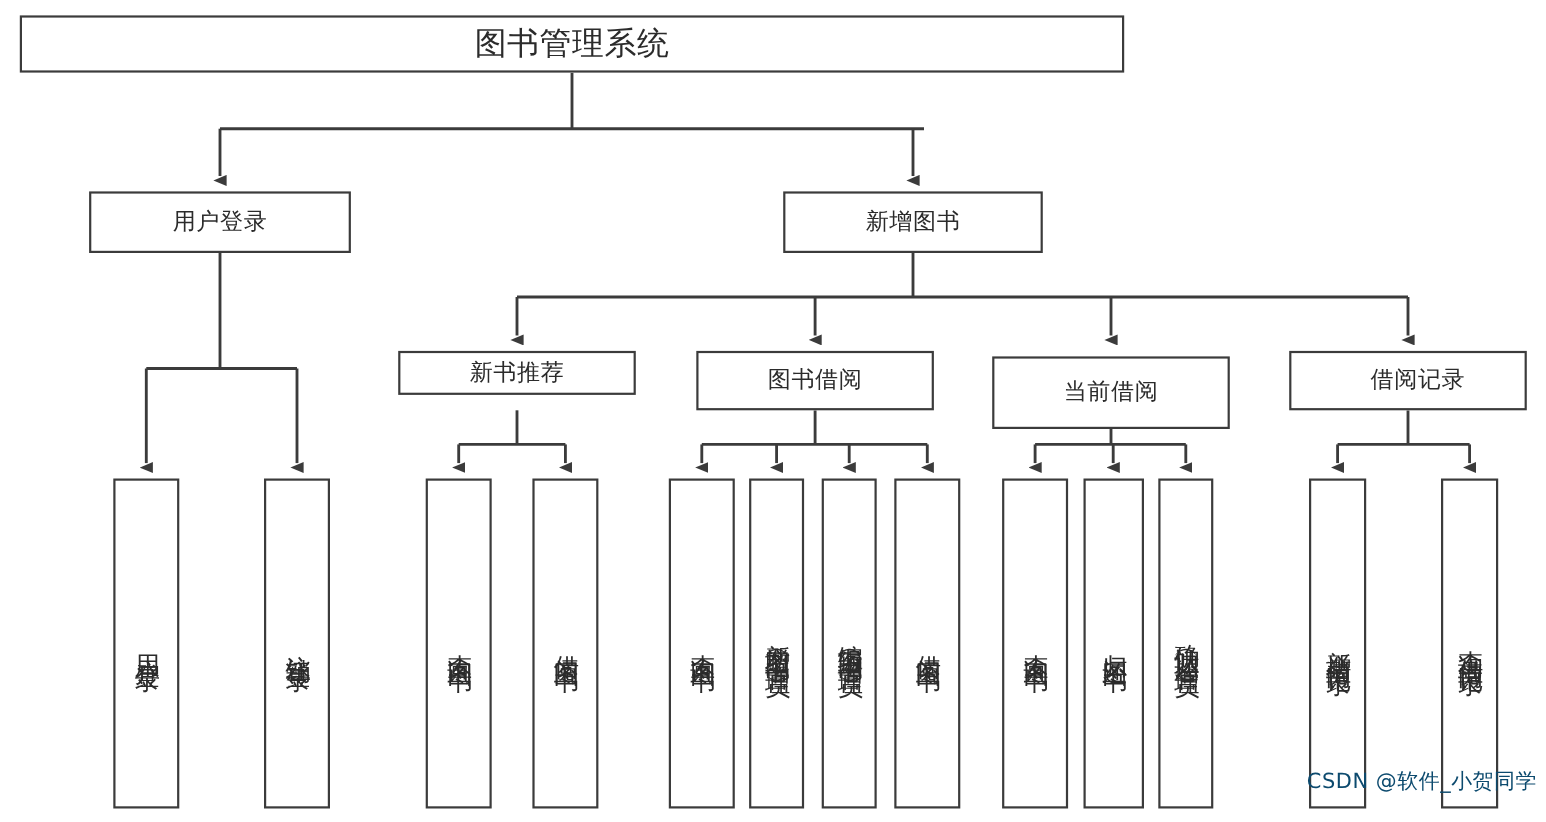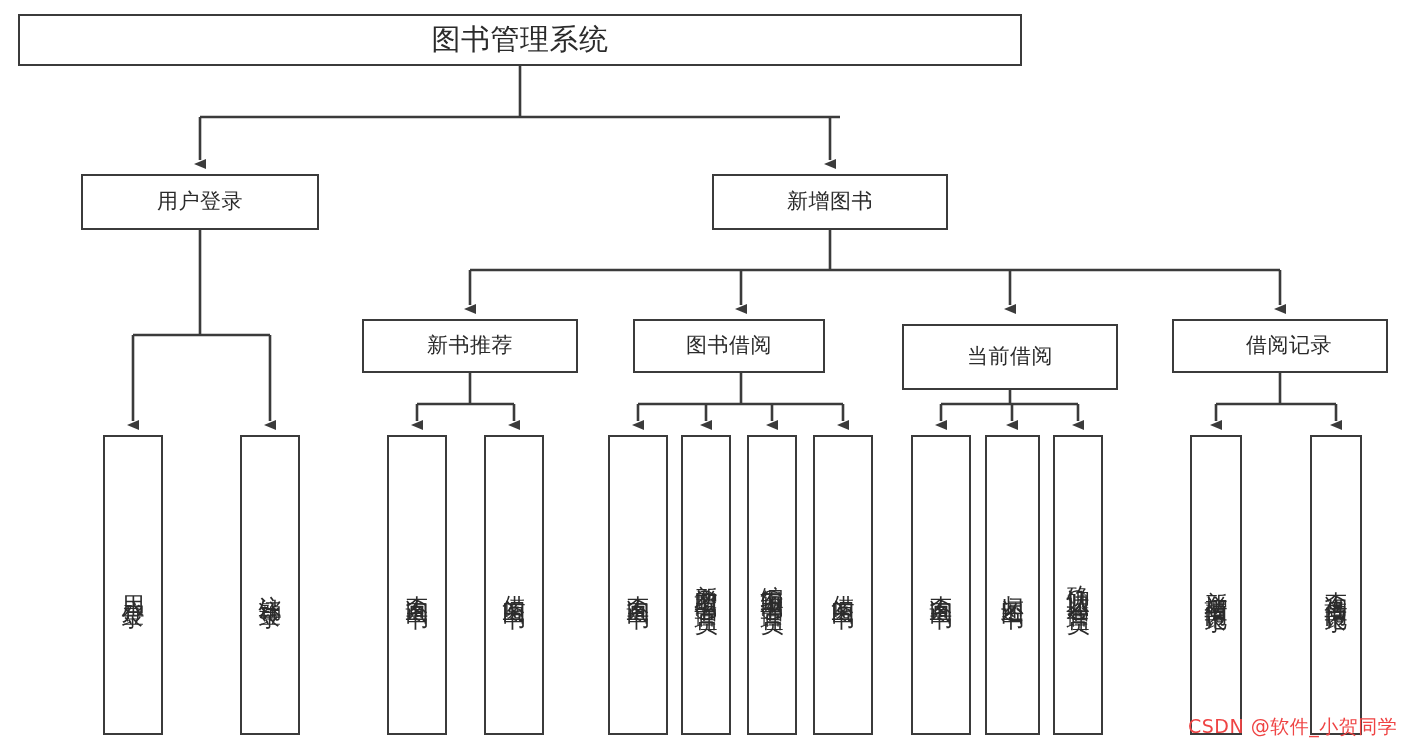"新书推荐" div.node { height: 54px -> 40px }
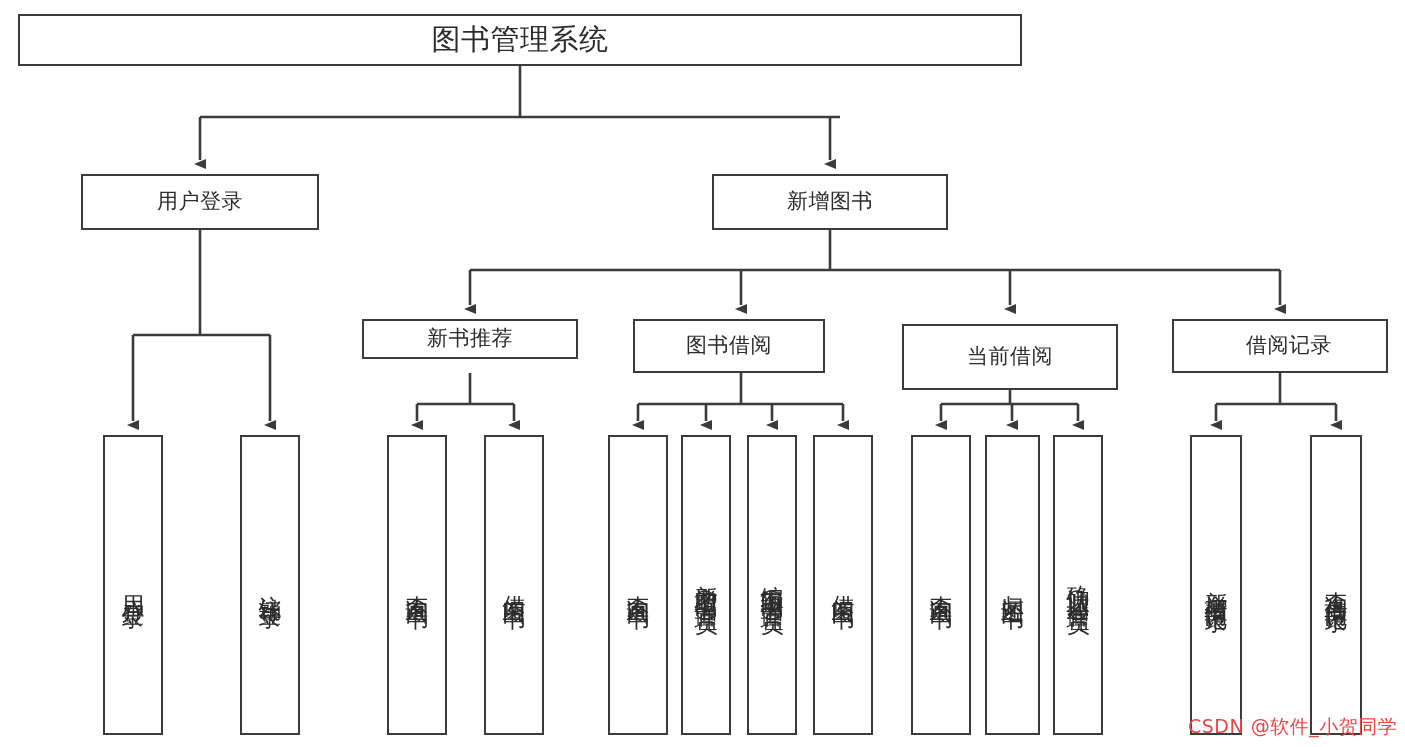"图书借阅" div.node { width: 192px -> 216px }
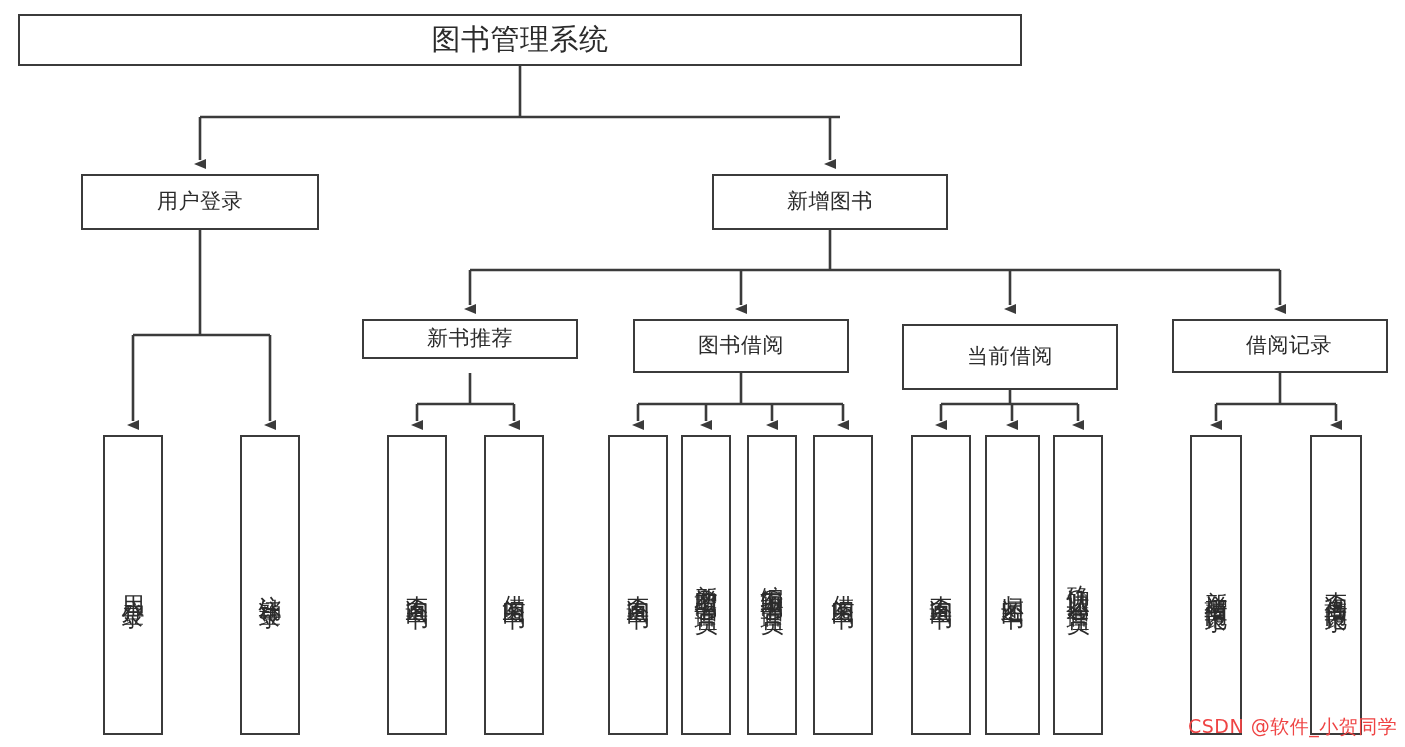"CSDN @软件_小贺同学" div.watermark { color: #ef4444 -> #0c4a6e; top: 714px -> 697px }
